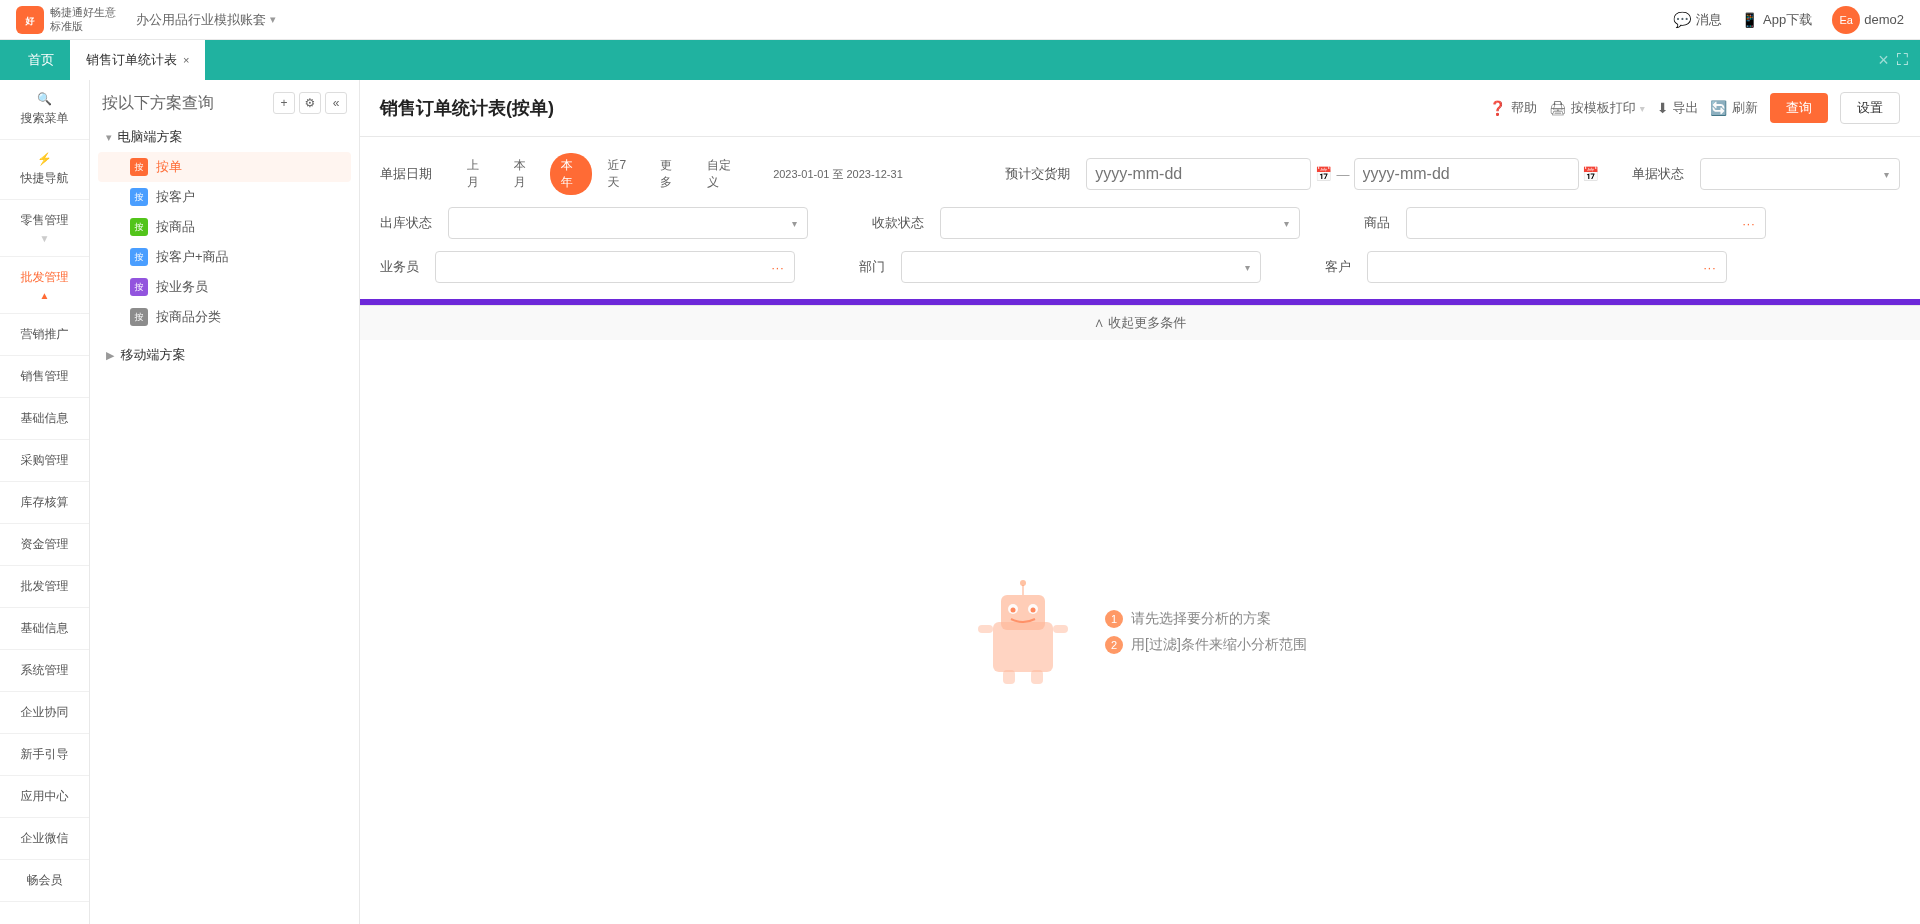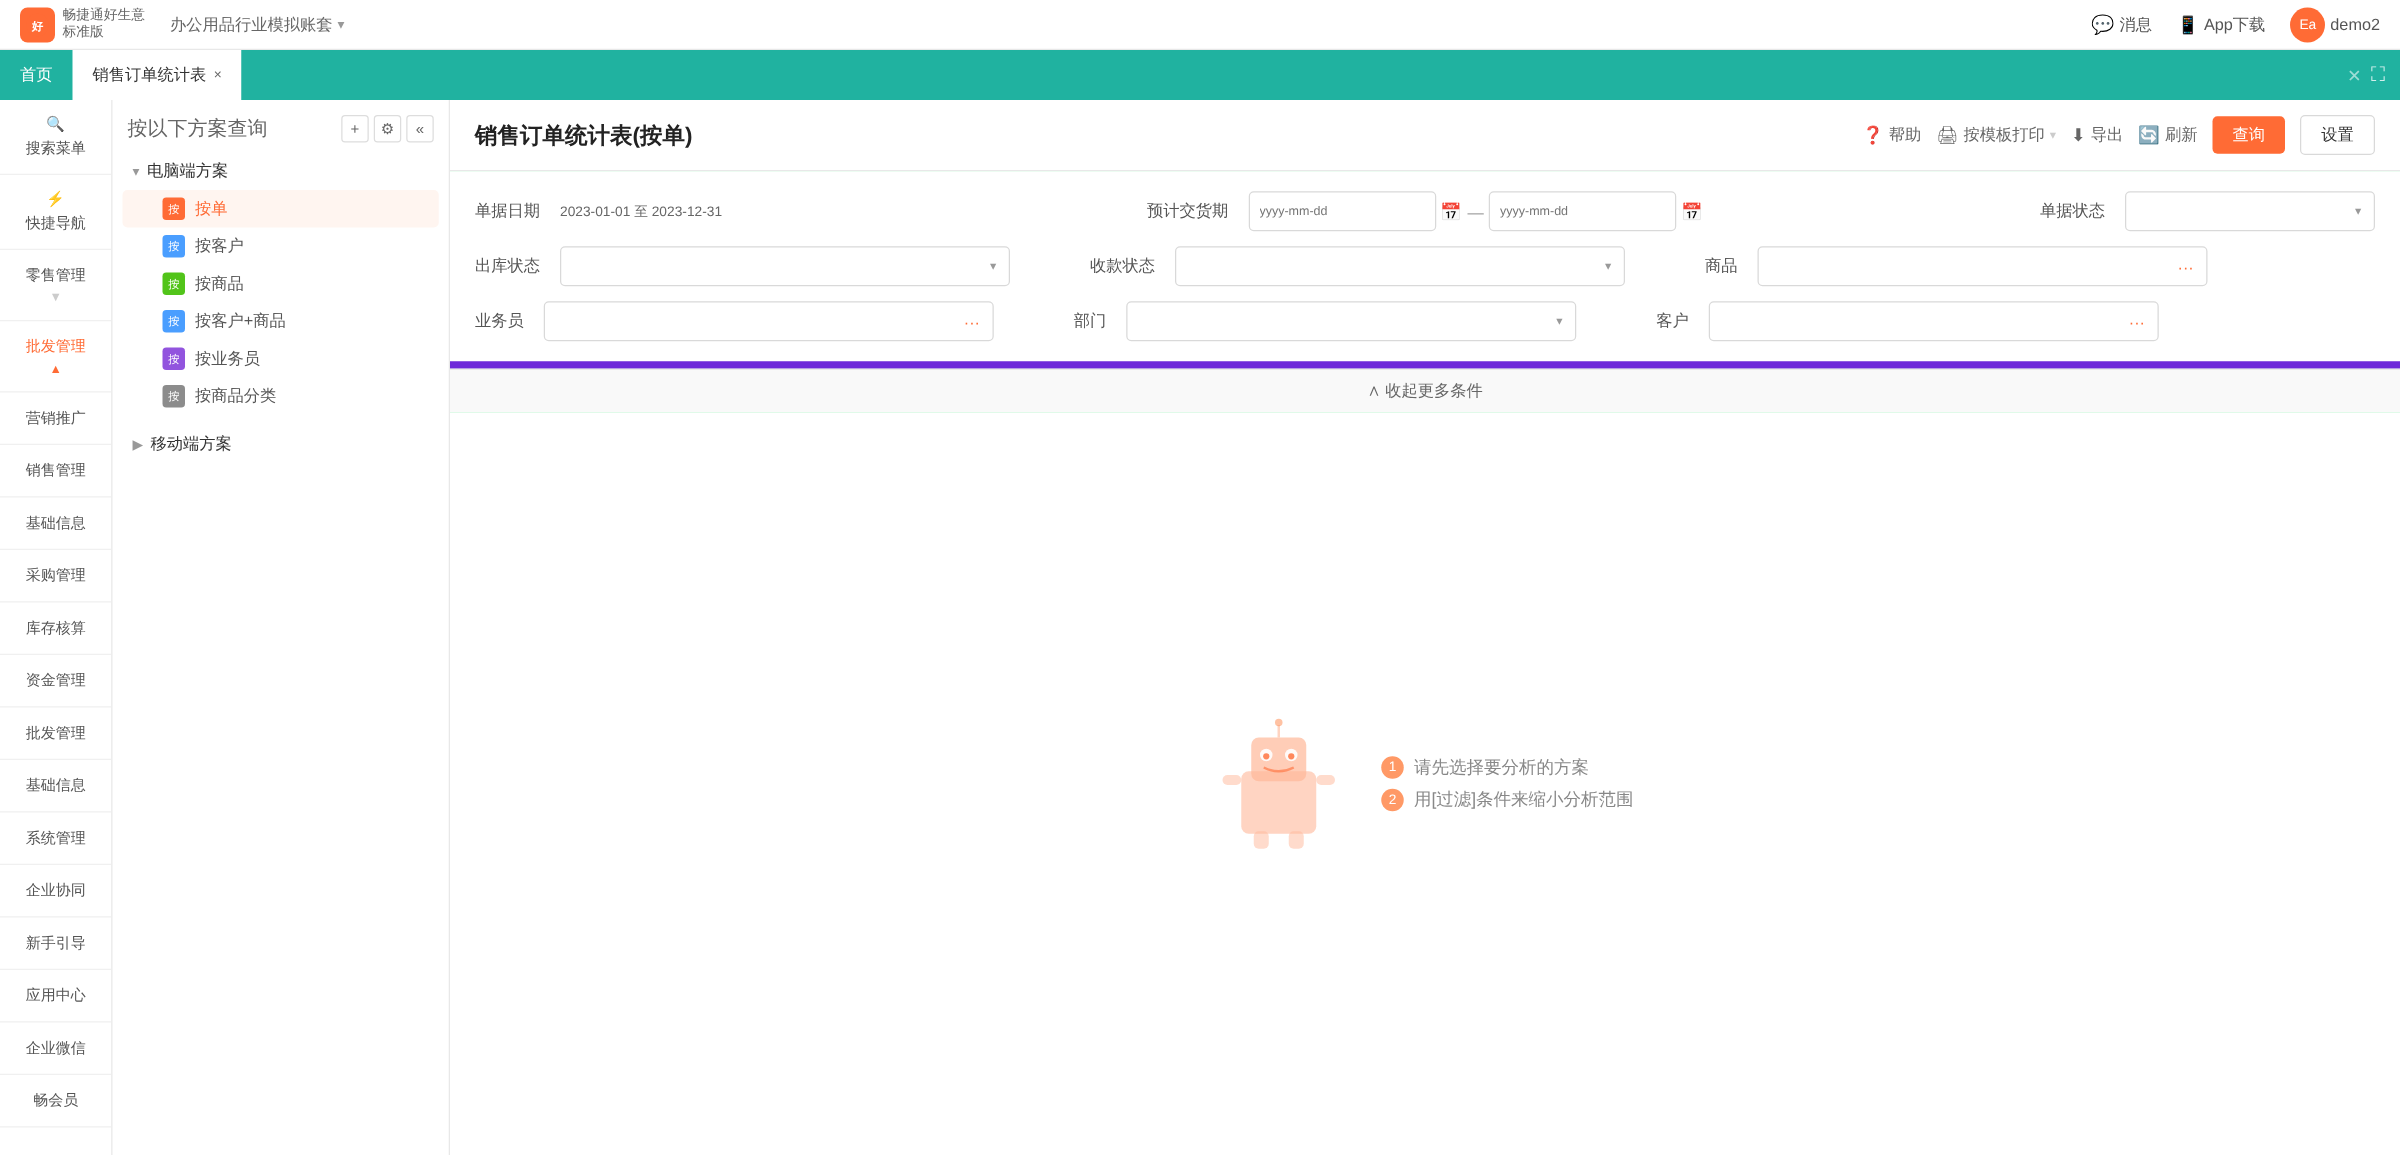"首页" .tab-bar { padding: 0 0 0 0 -> 0 0 0 12px }
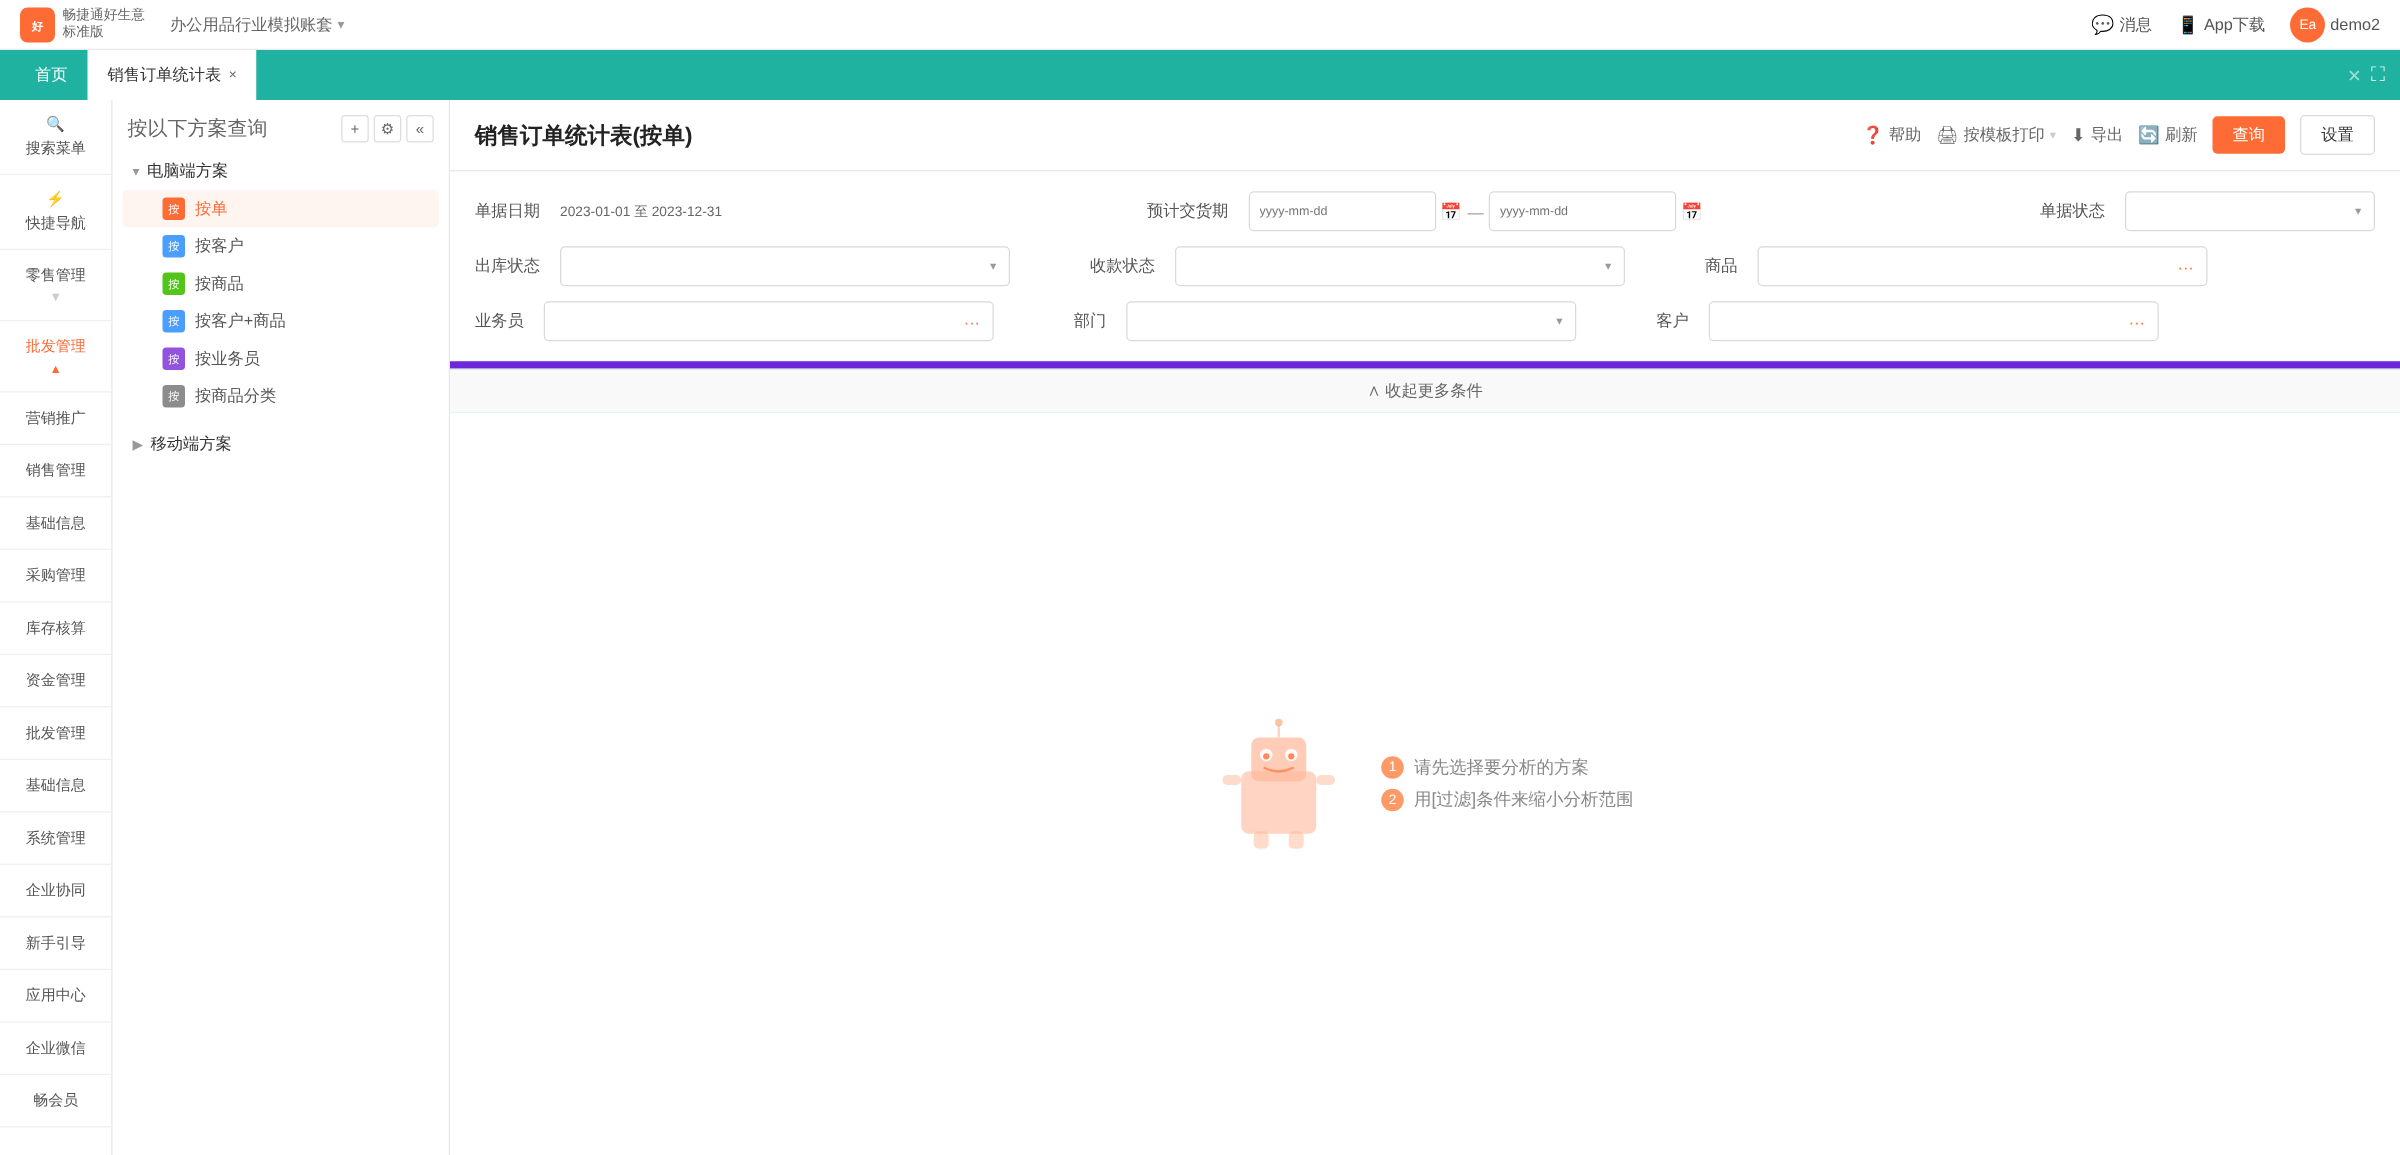"上月" div.date-pill-group { html: none -> <div> <span>上月</span> <span>本月</span> <span>本年</span> <span>近7天</span> <span>更多</span> <span>自定义</span> </div> }
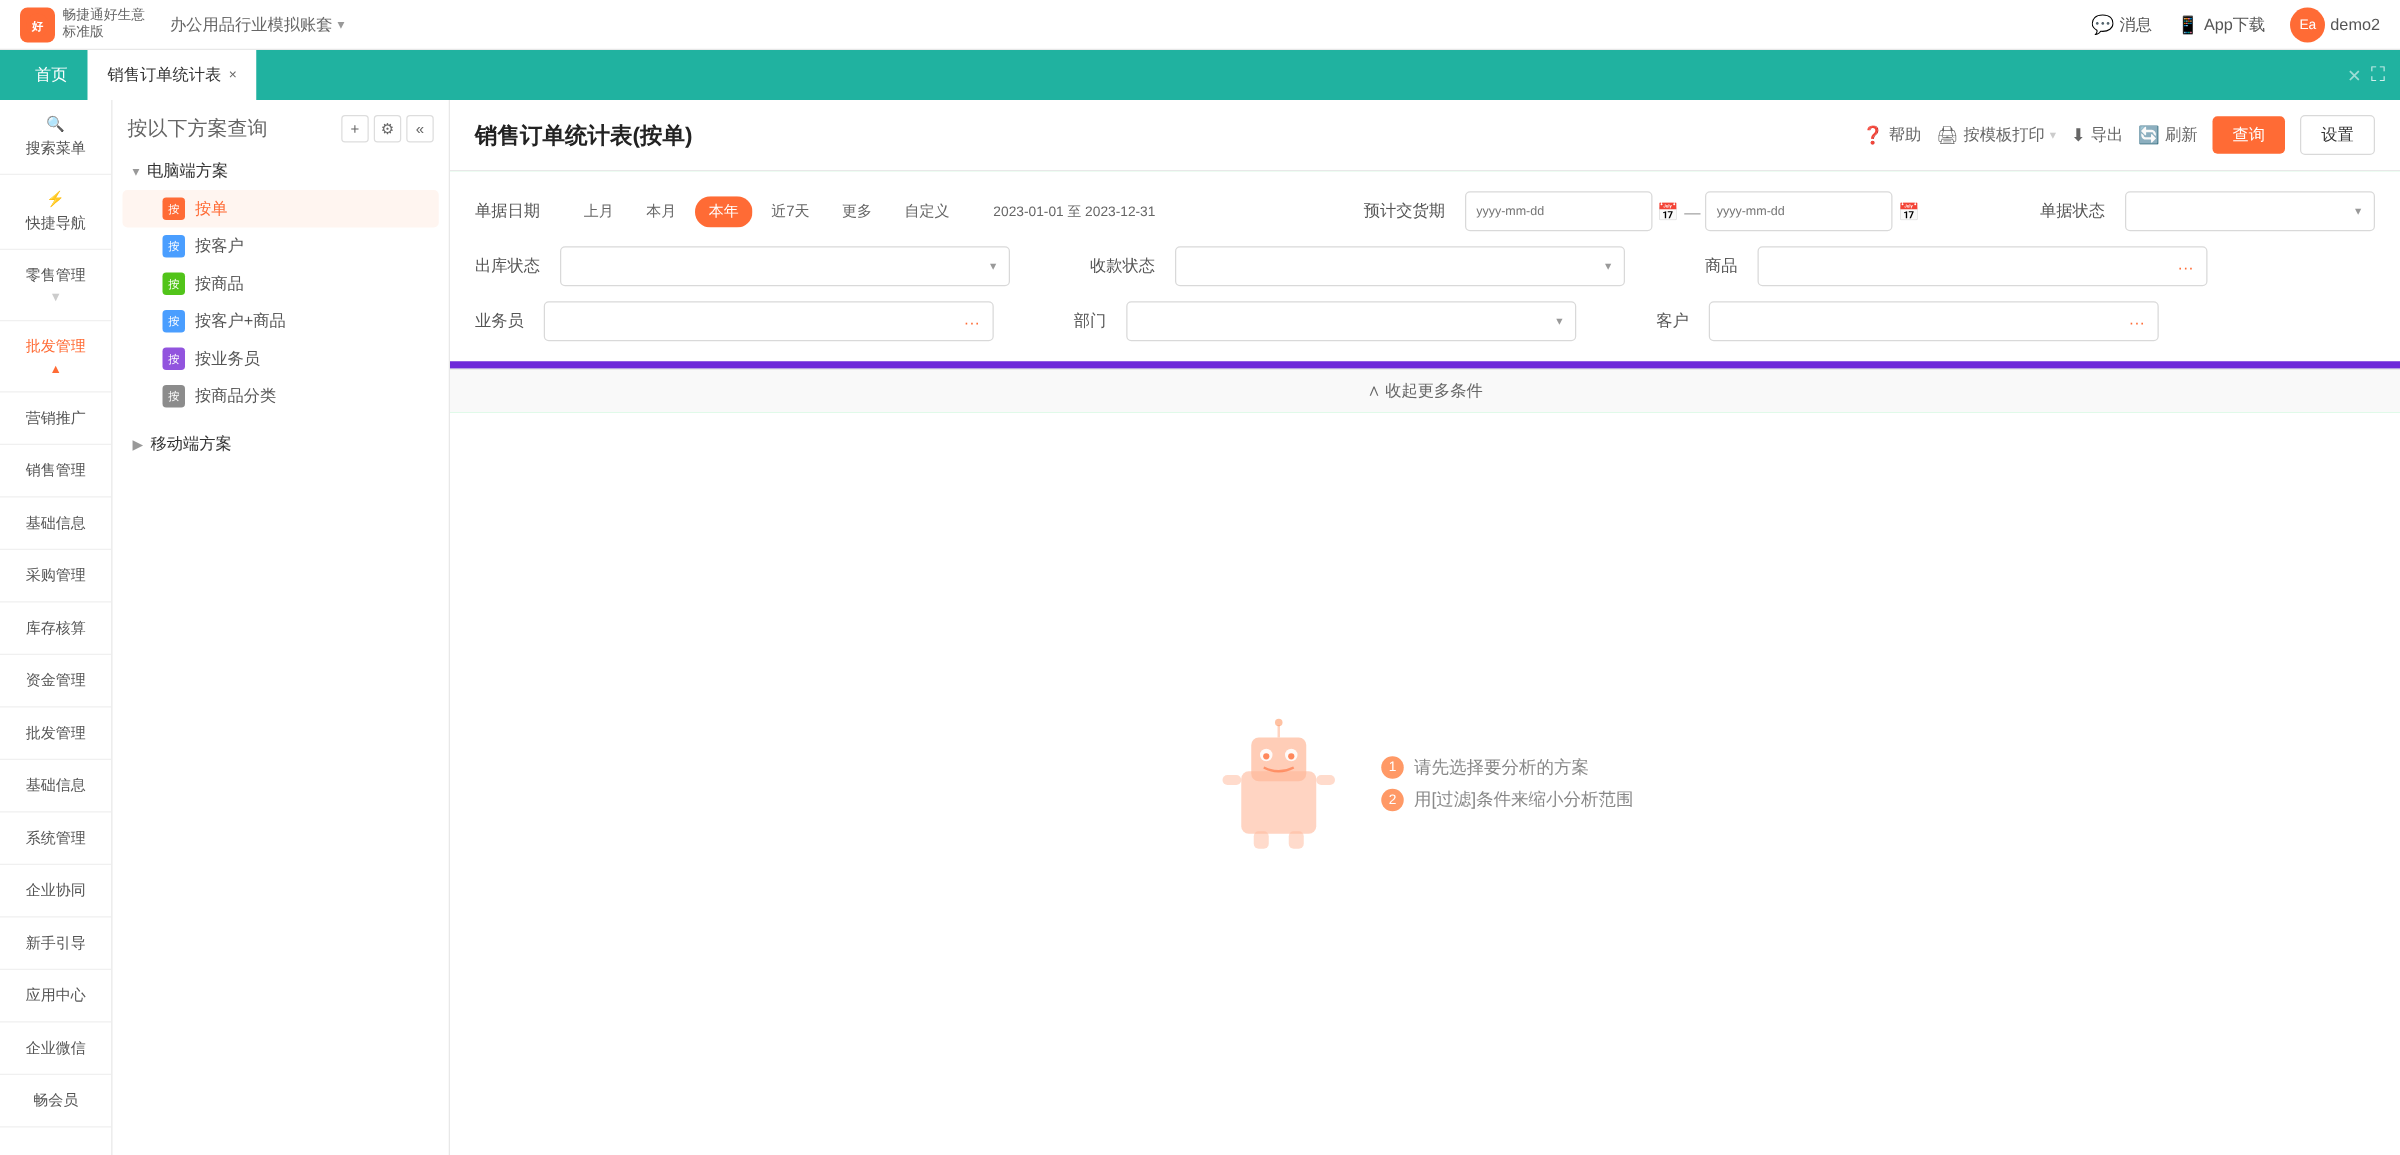"yyyy-mm-dd" .date-input { font-size: 10px -> 16px }
